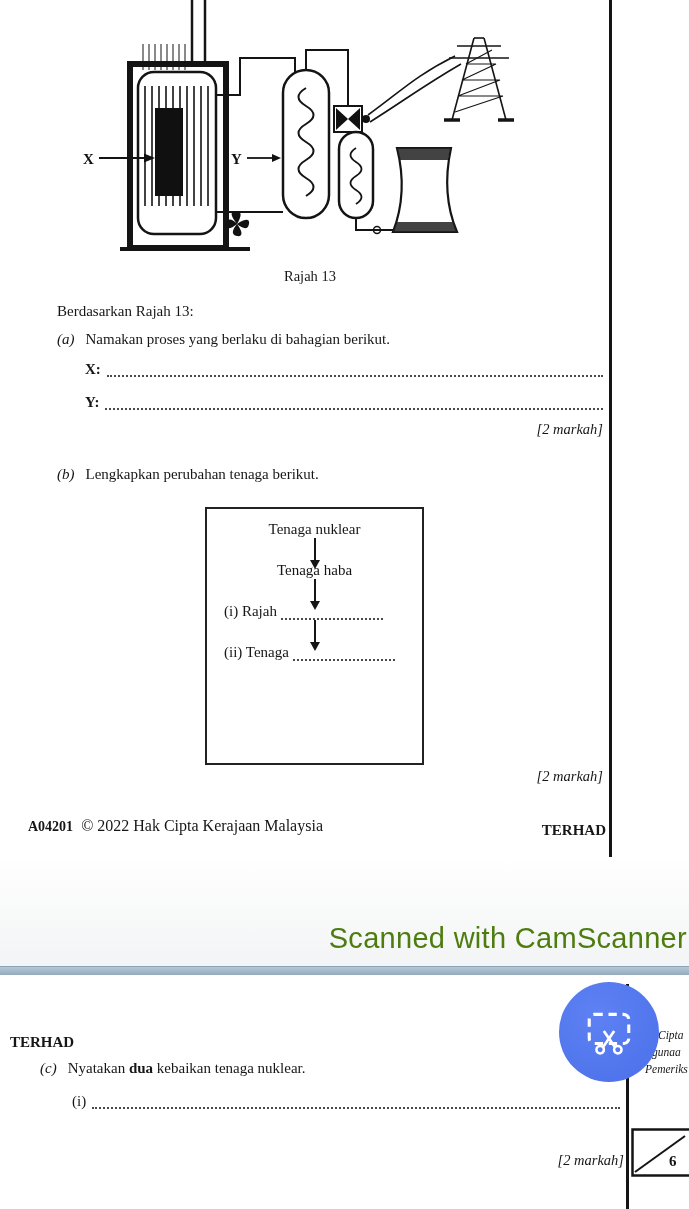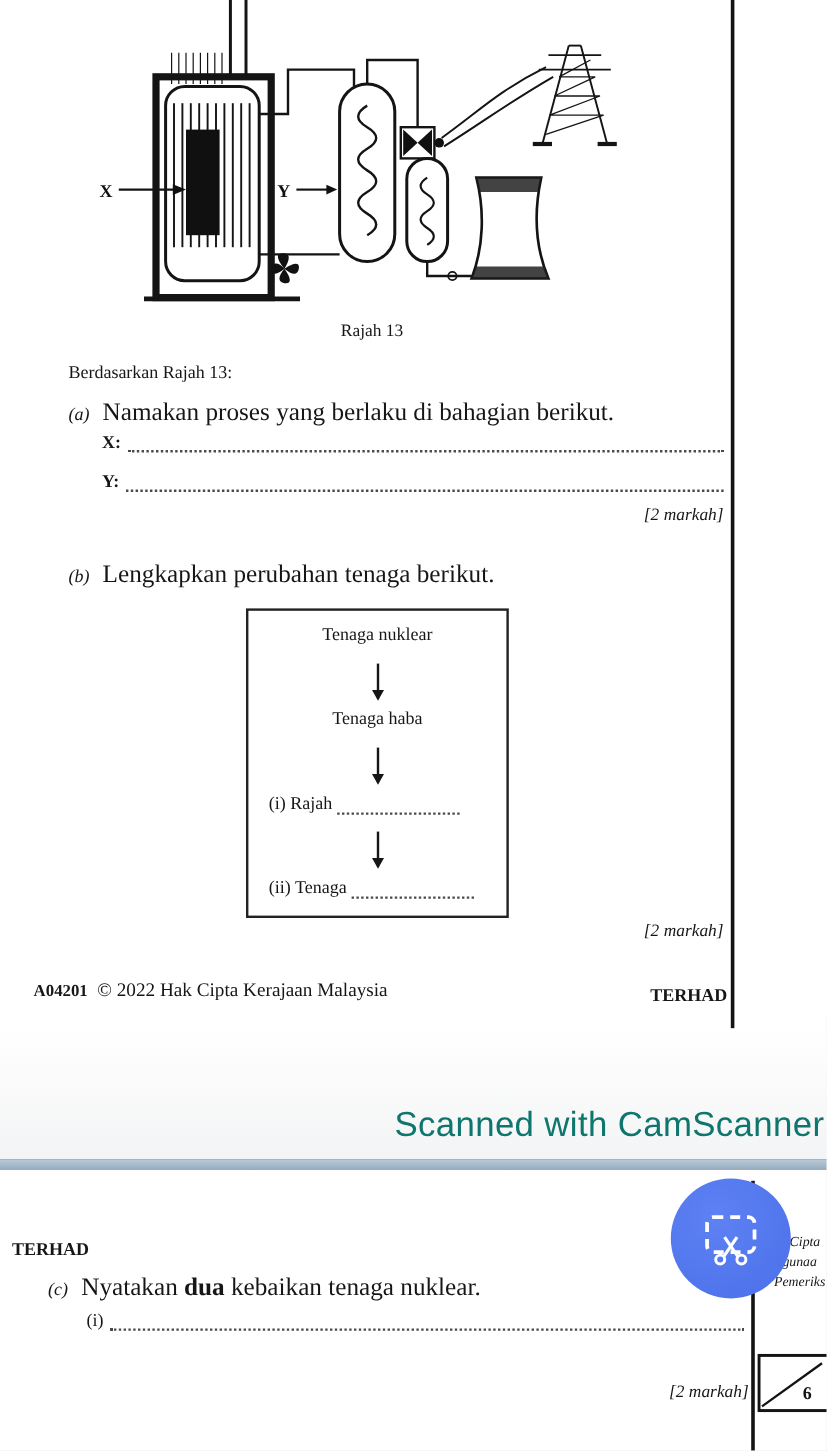"Namakan proses yang berlaku di" .q-text { font-size: 21px -> 15px }
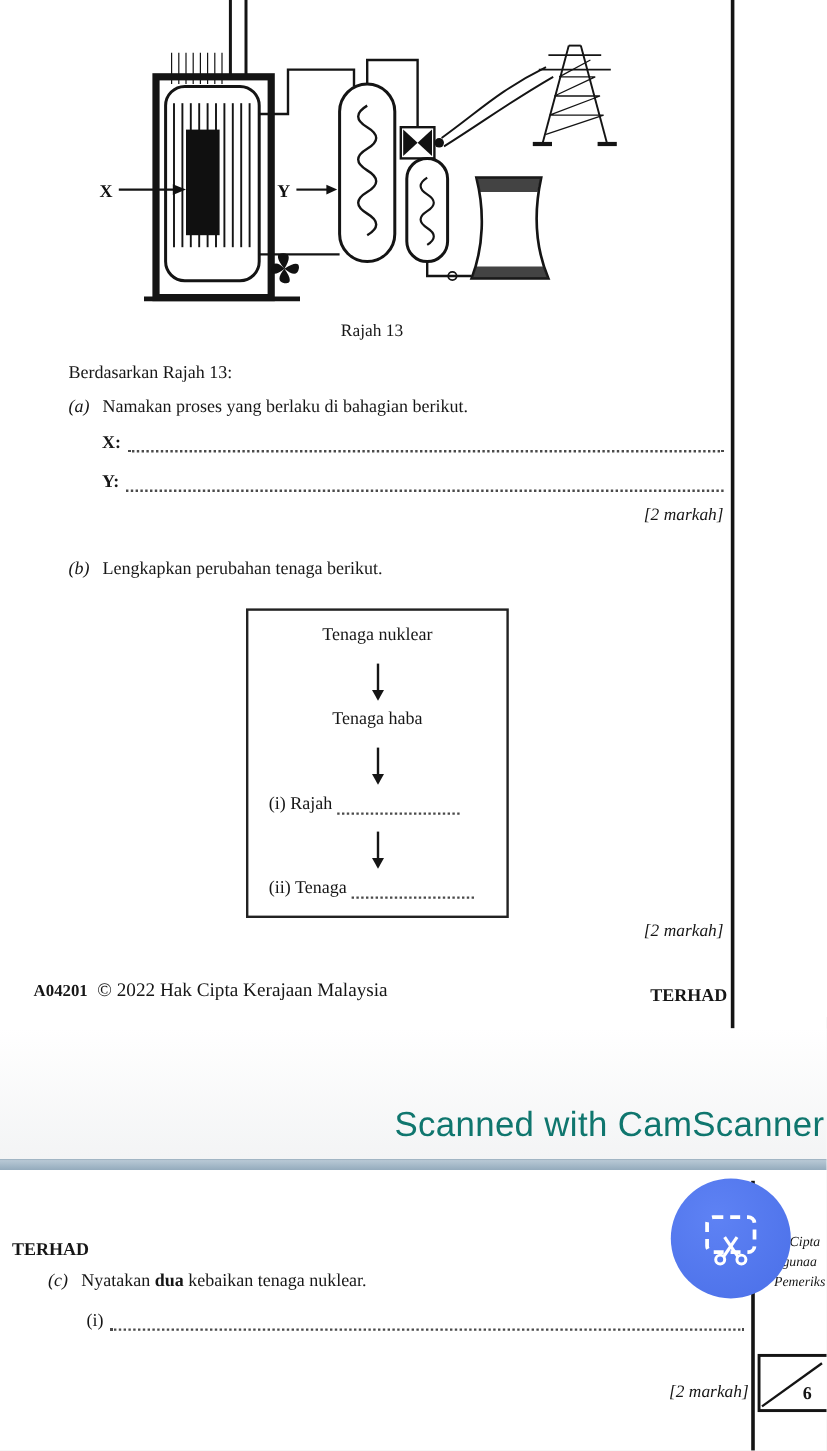"Tenaga nuklear" .flow-box { justify-content: space-between -> flex-start }
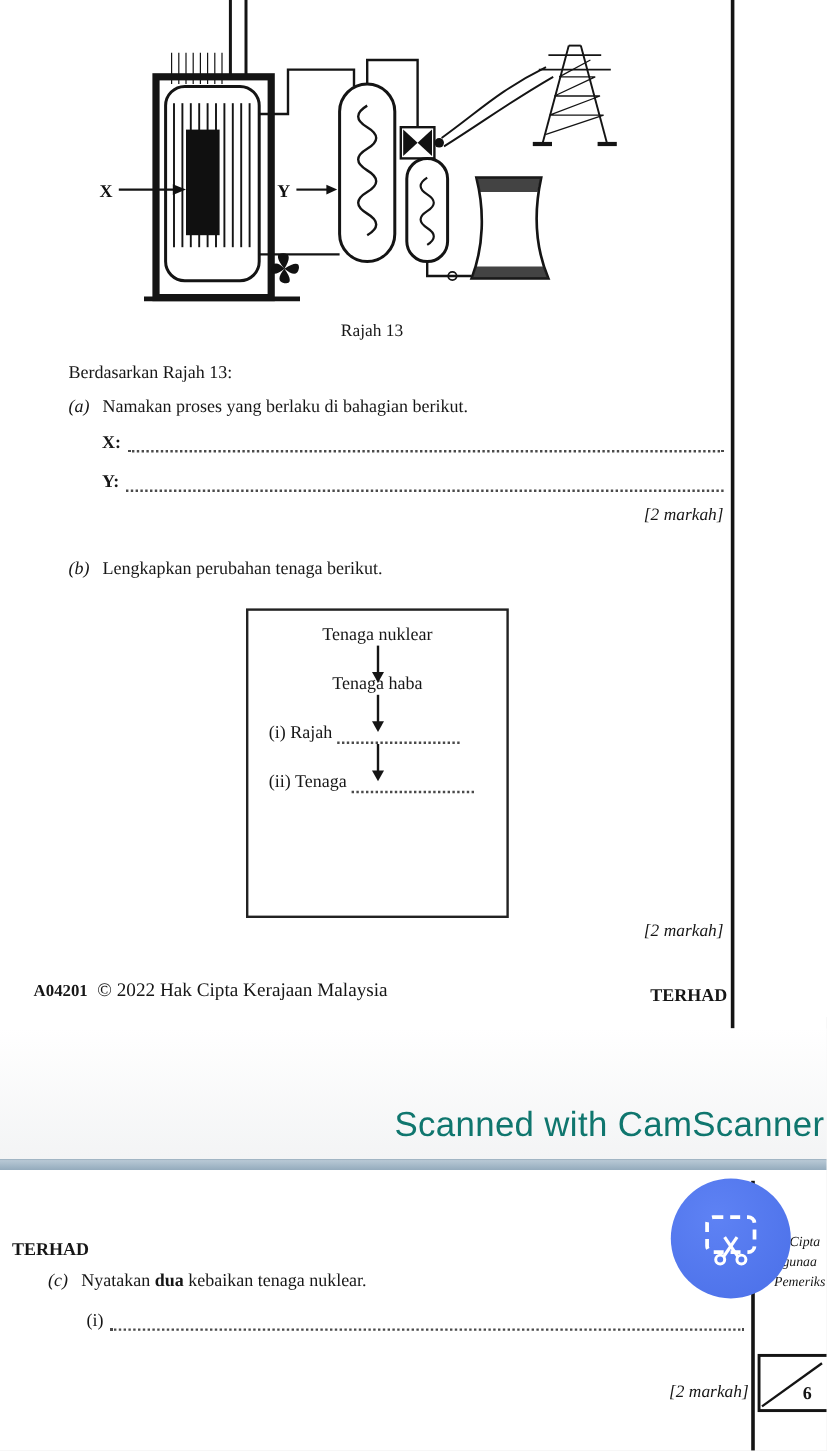"Scanned with CamScanner" .watermark { color: #0f766e -> #4d7c0f }
